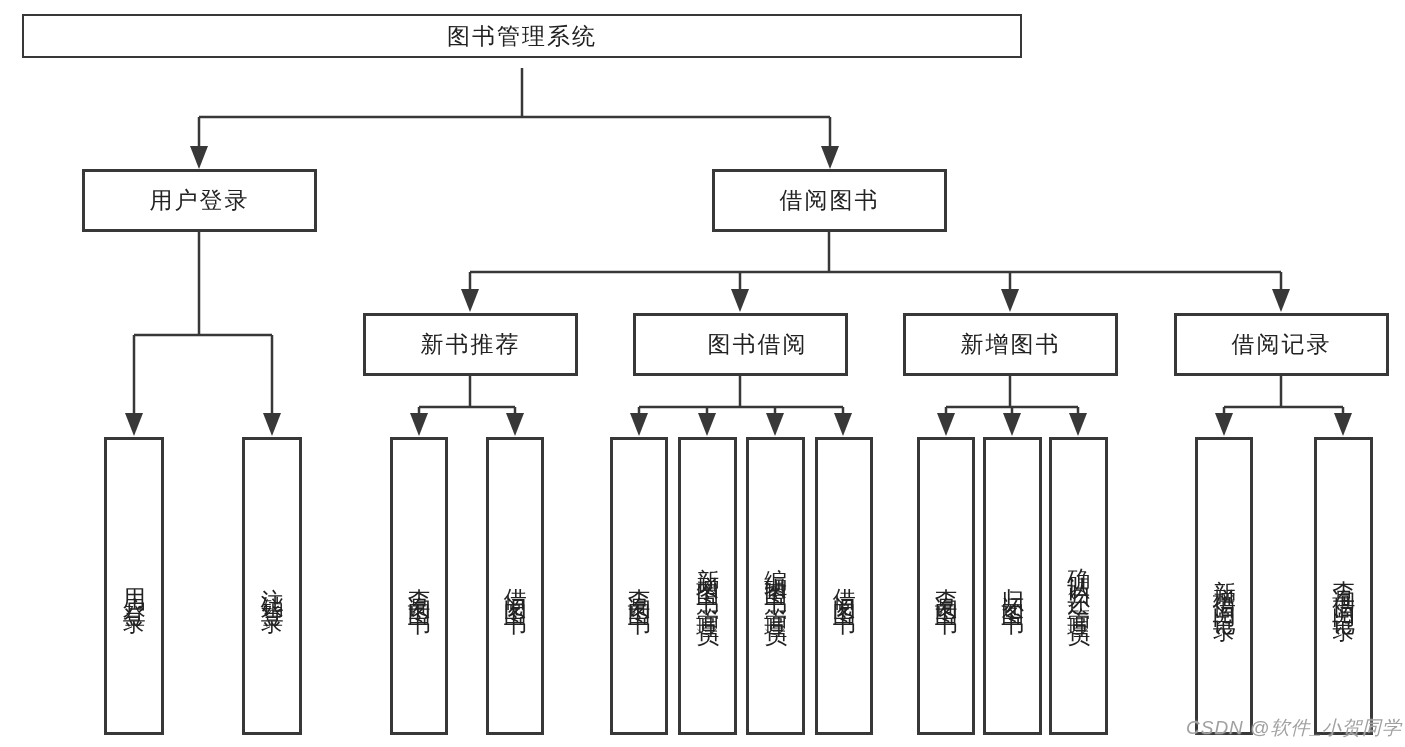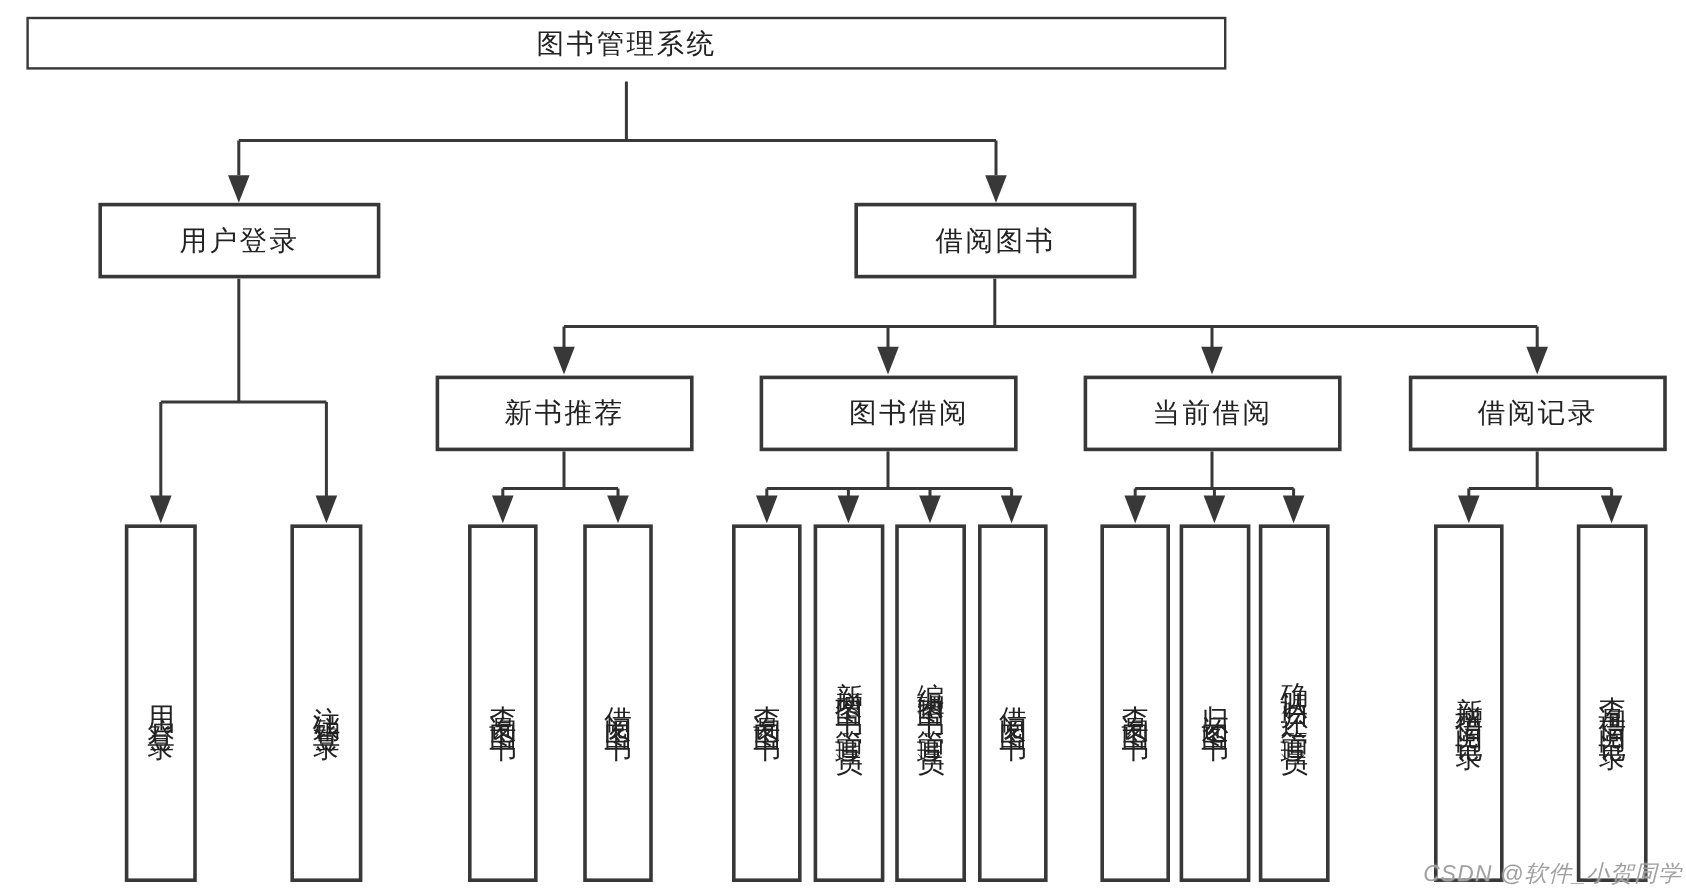"当前借阅" span { text: 当前借阅 -> 新增图书 }
